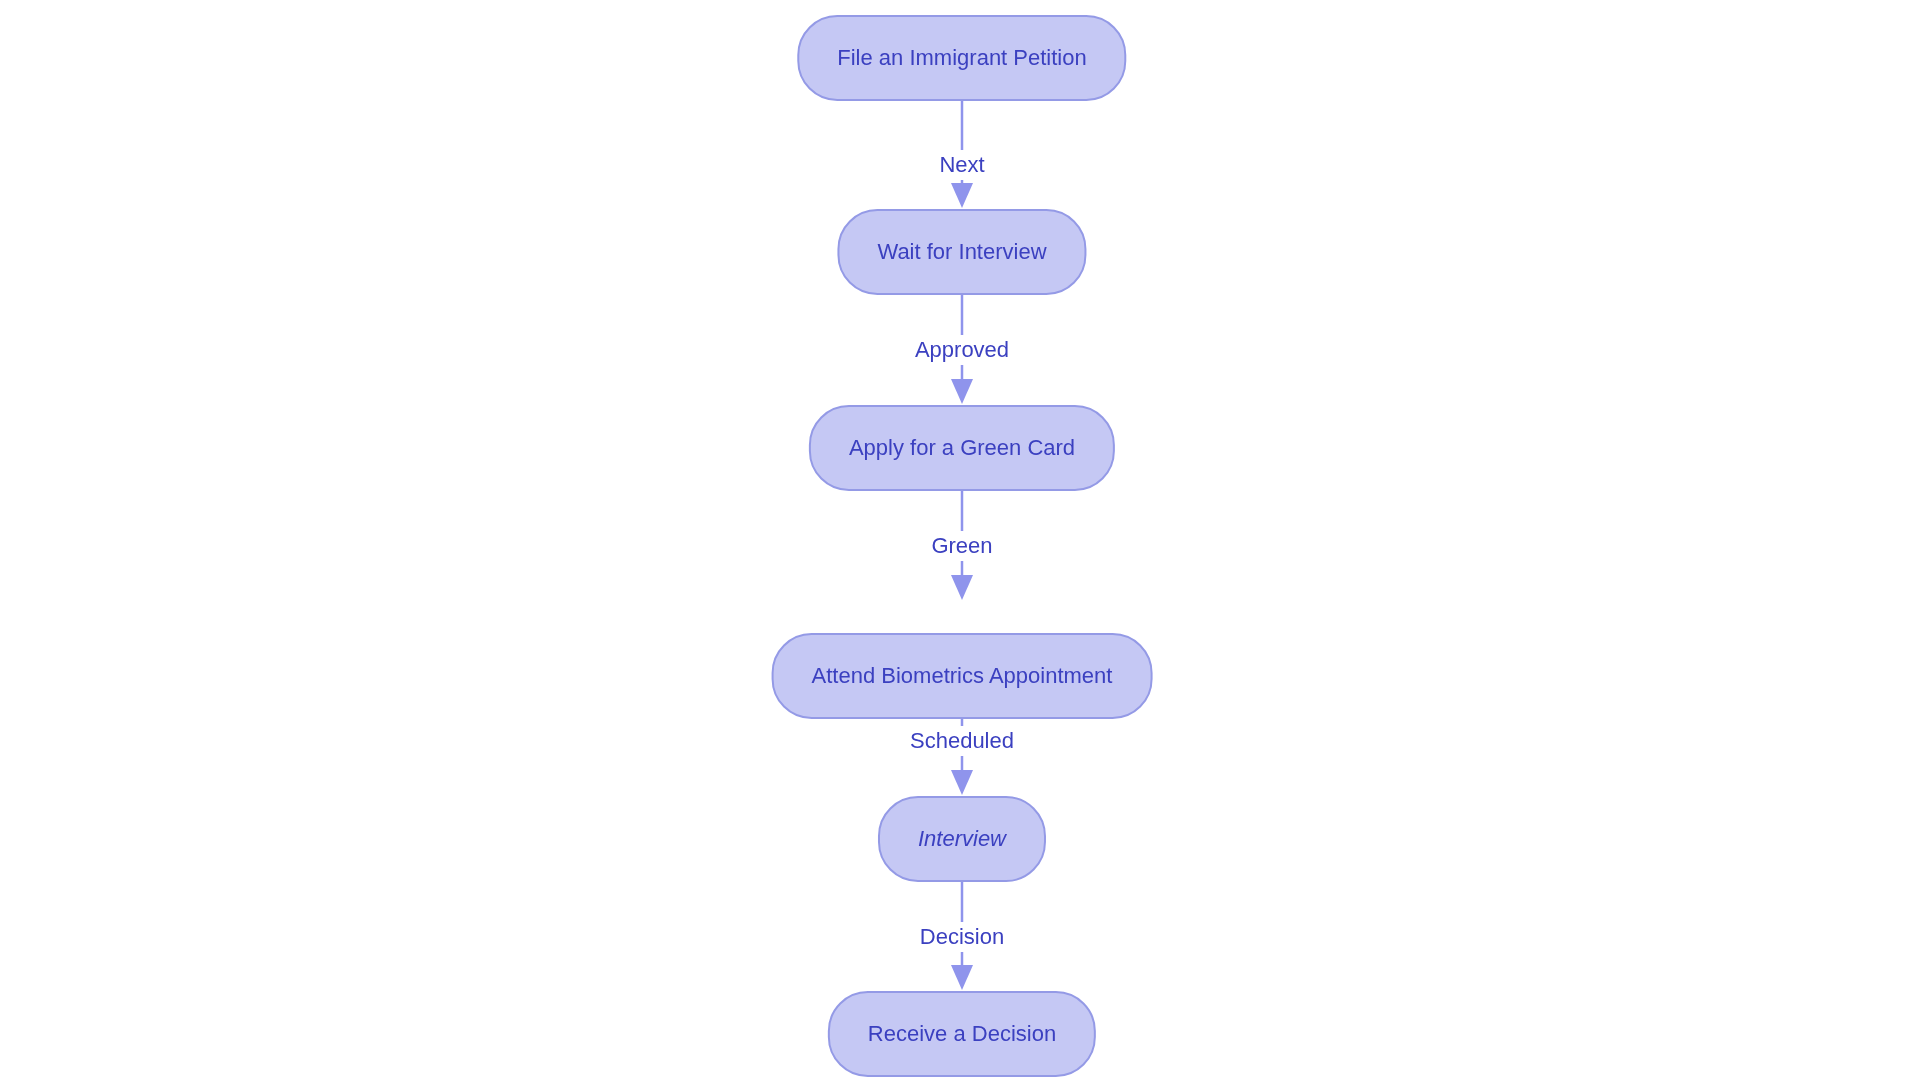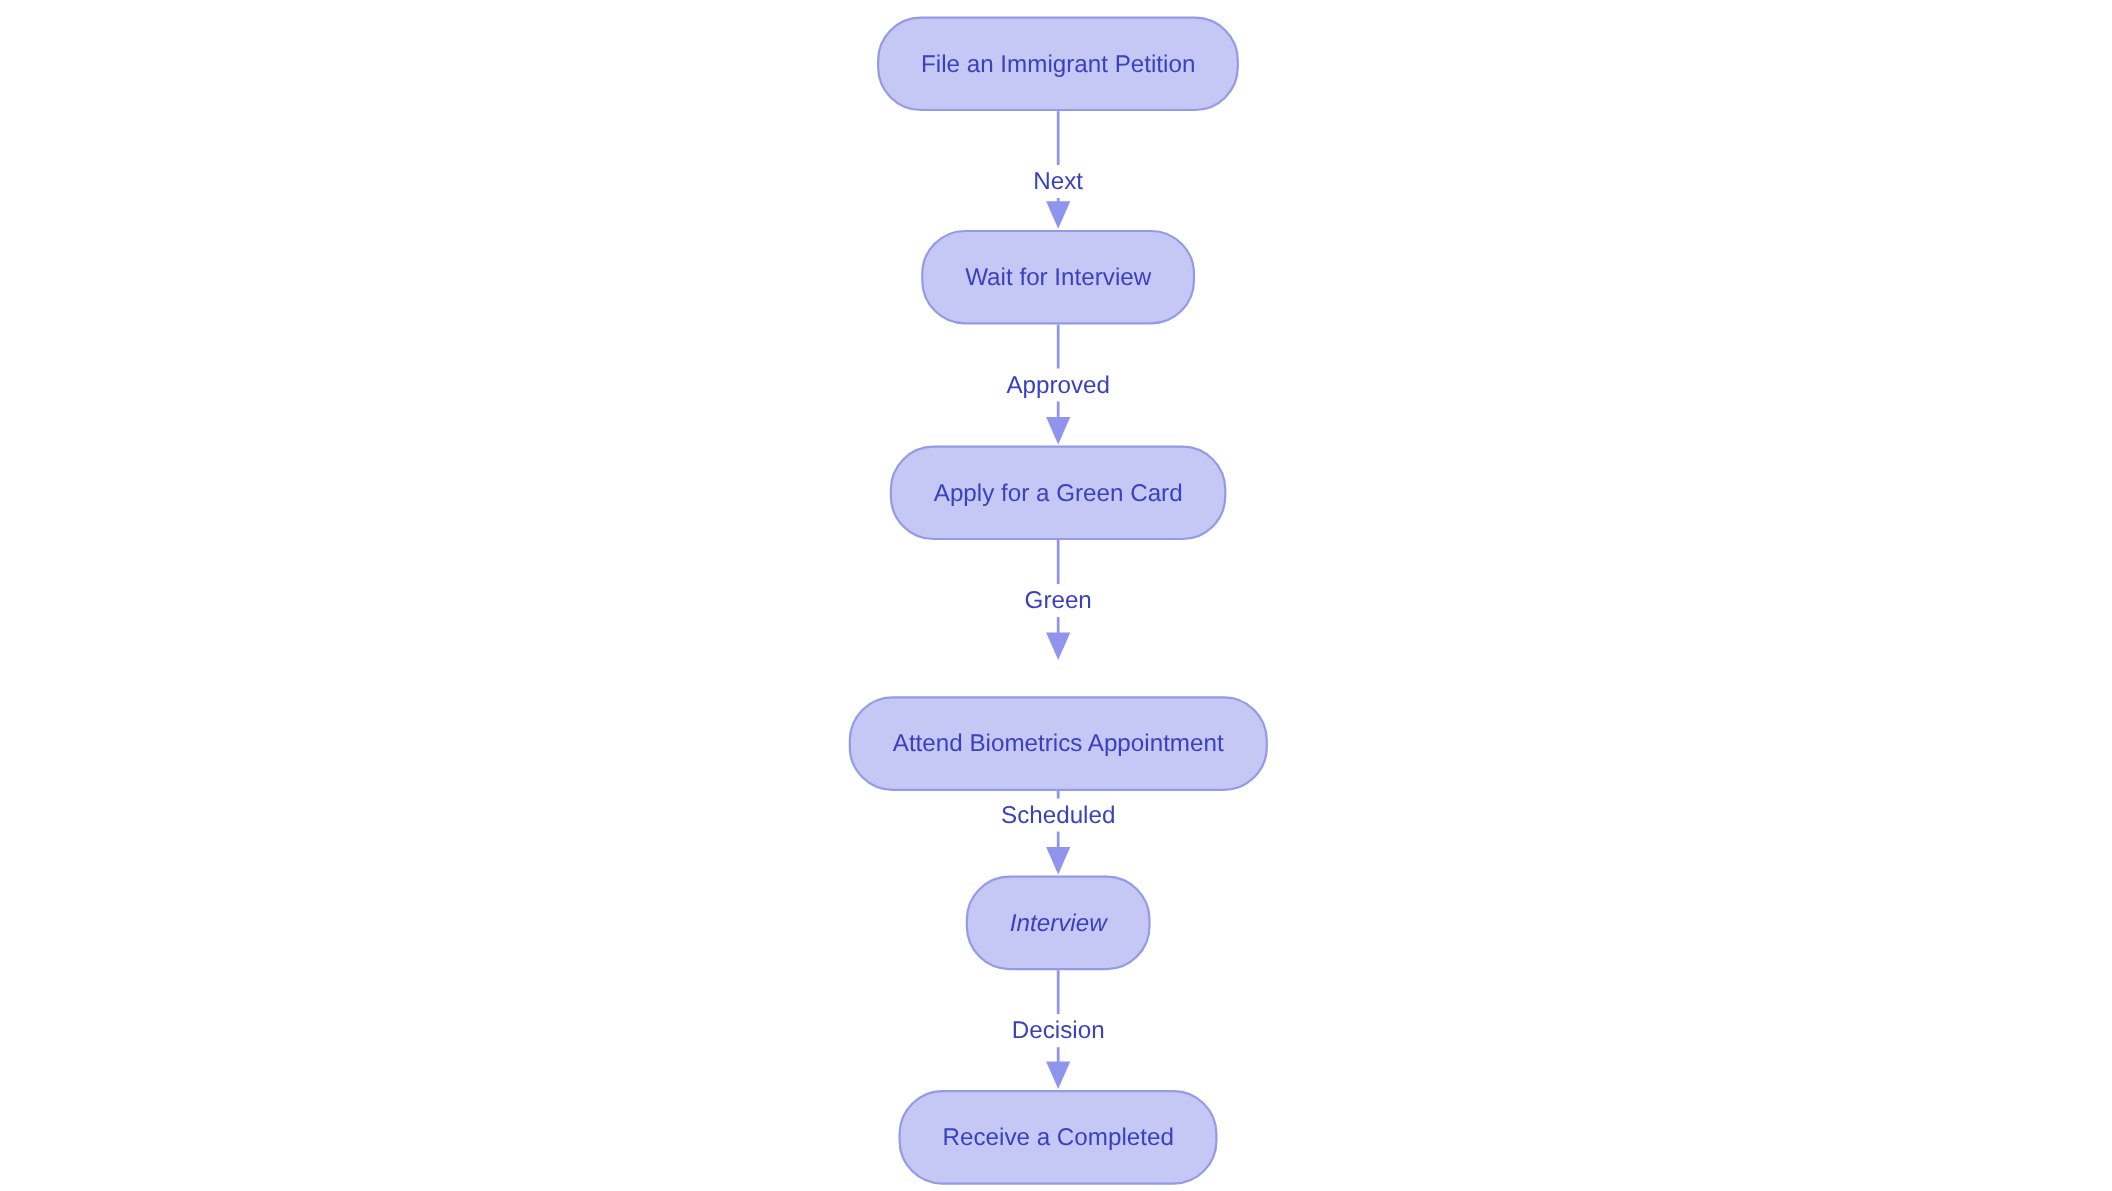"Receive a Completed" span { text: Completed -> Decision }
